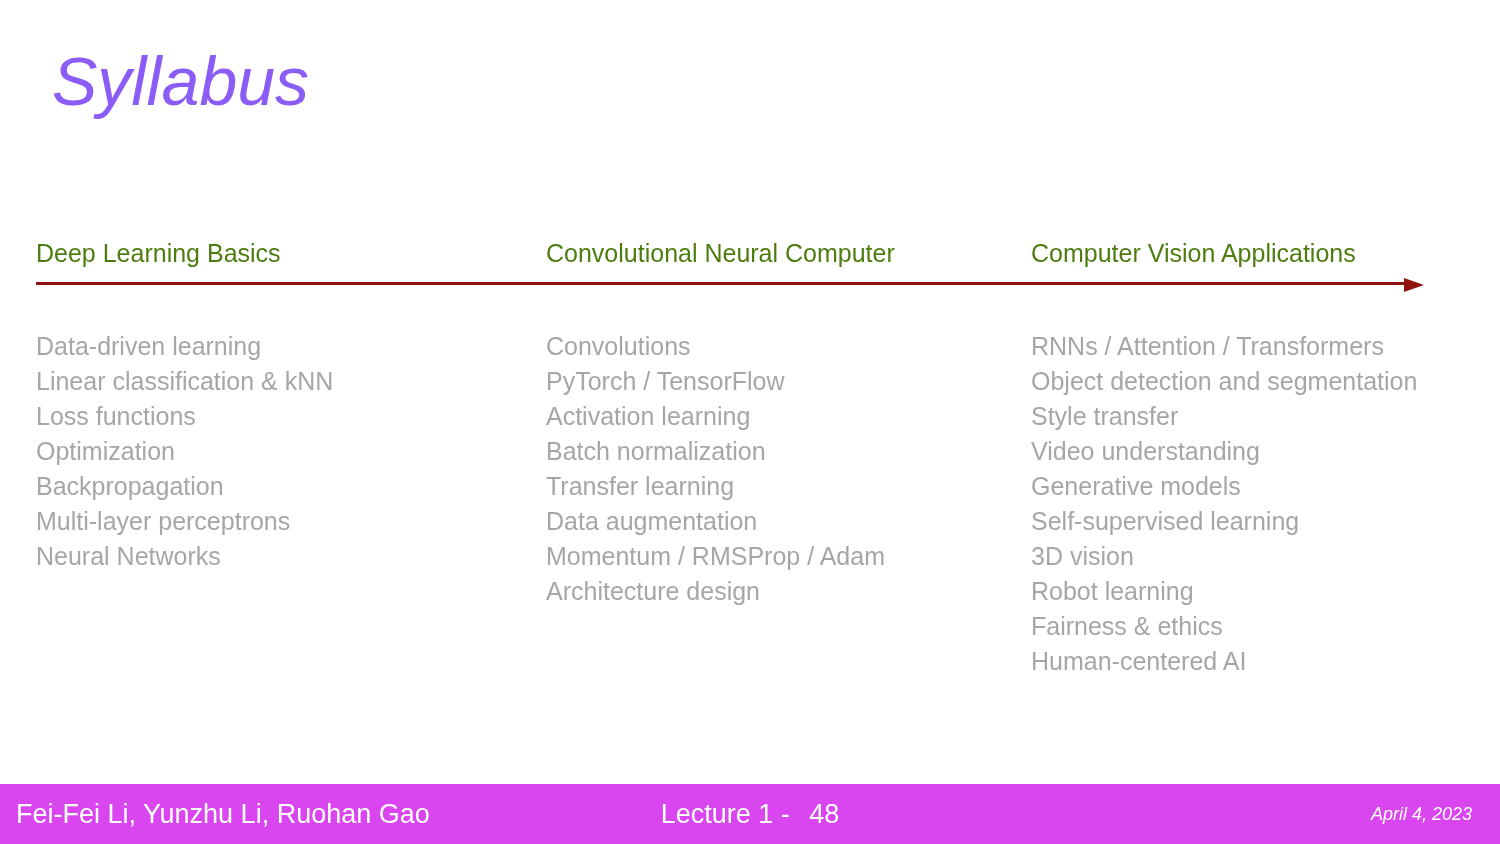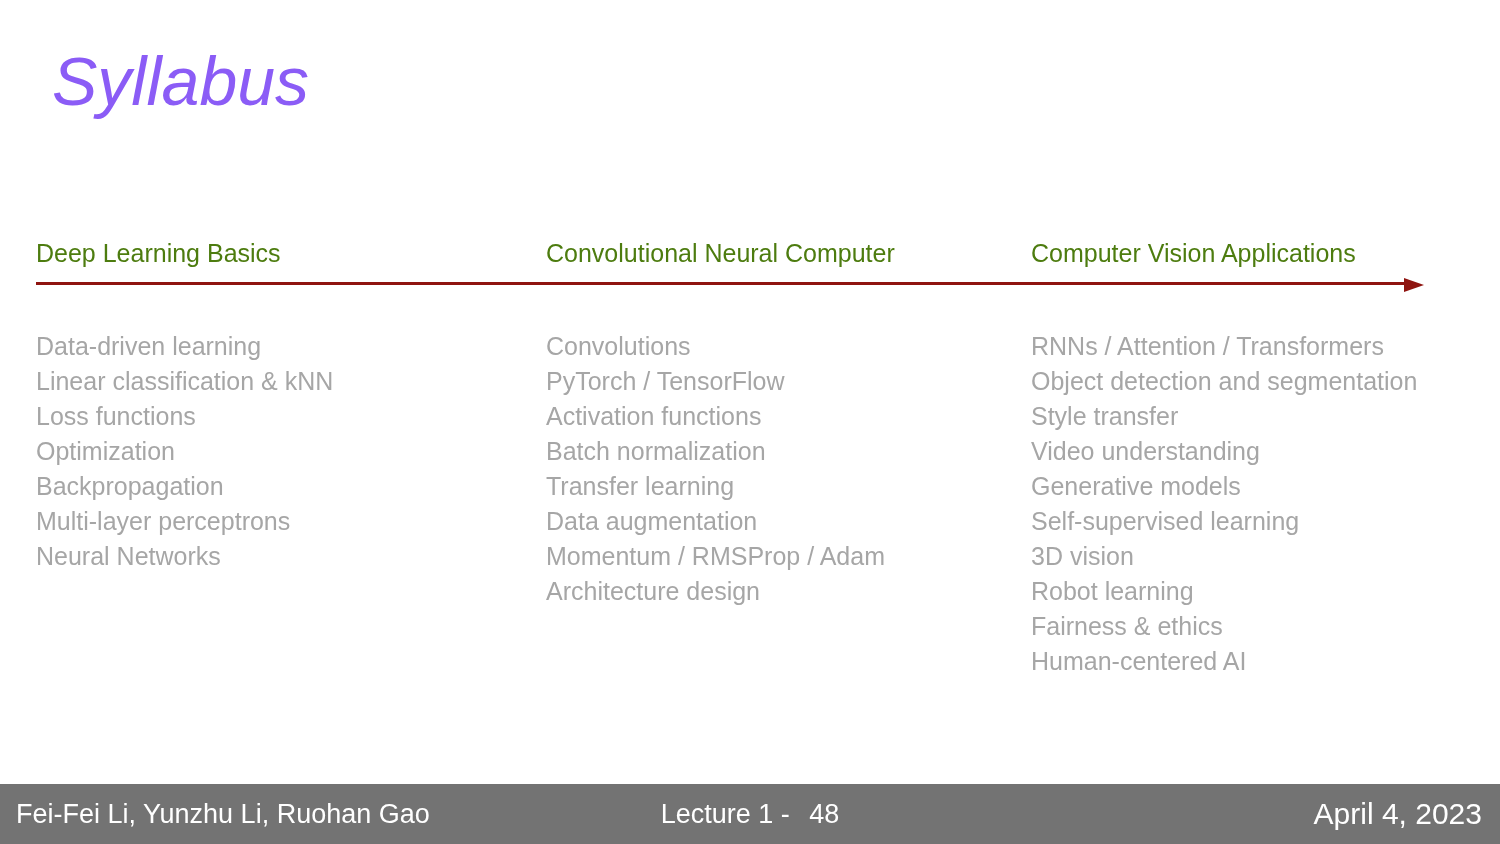"Activation functions" div.col-item { text: functions -> learning }
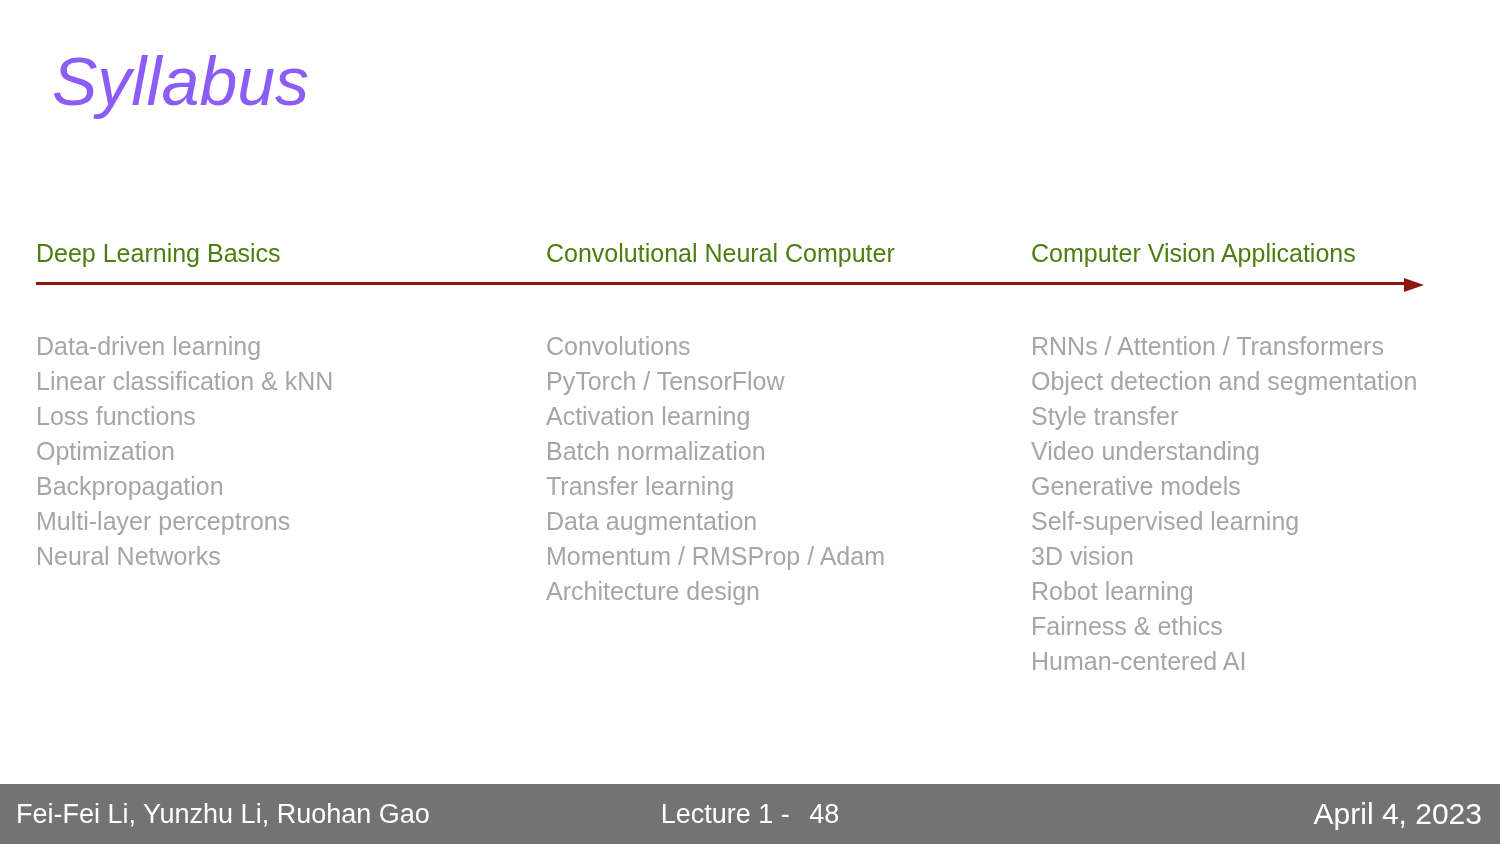"Fei-Fei Li, Yunzhu Li, Ruohan" .footer { background: #737373 -> #d946ef }
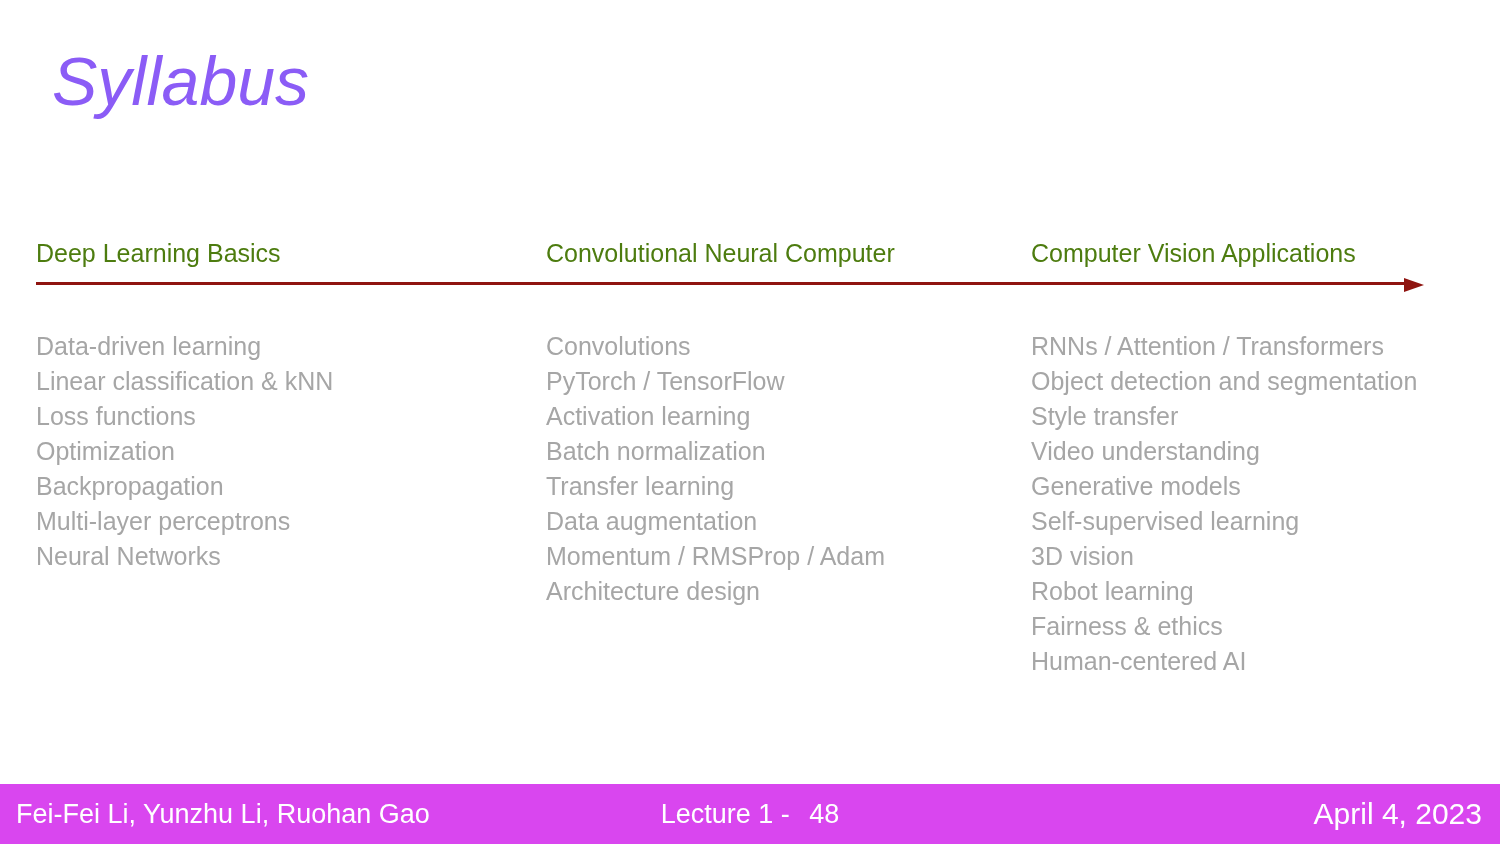"April 4, 2023" .footer-date { font-size: 30px -> 18px; font-style: none -> italic; right: 18px -> 28px }
